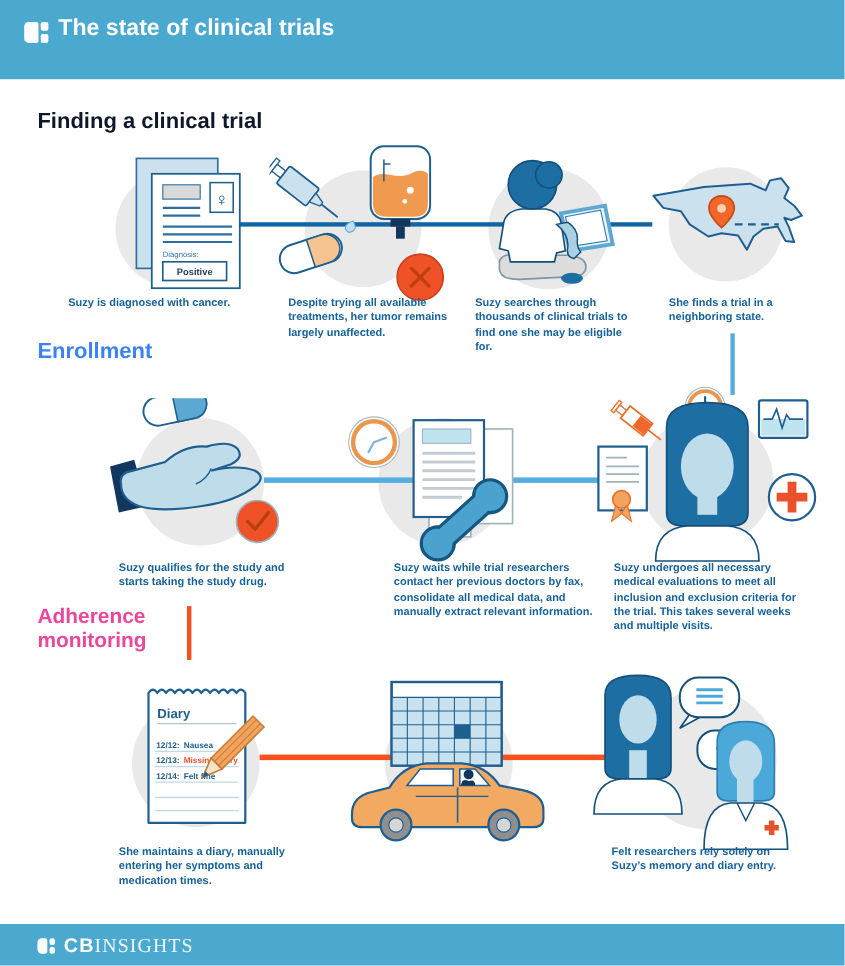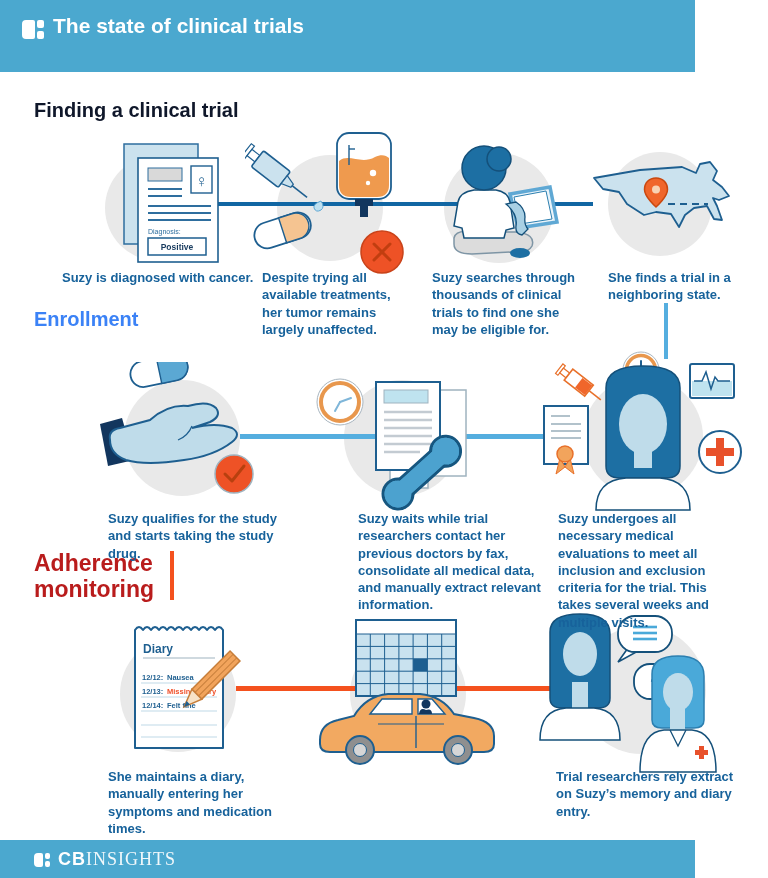"The state of clinical trials" .banner { width: 695px -> 768px }
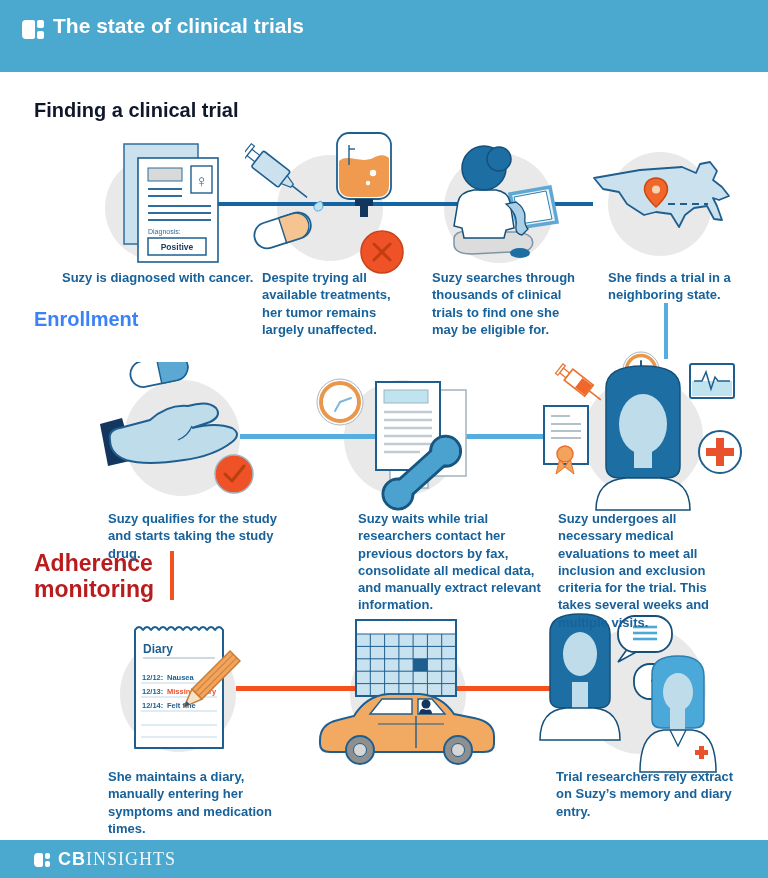"Suzy is diagnosed with cancer." .cap { font-size: 13px -> 10px }
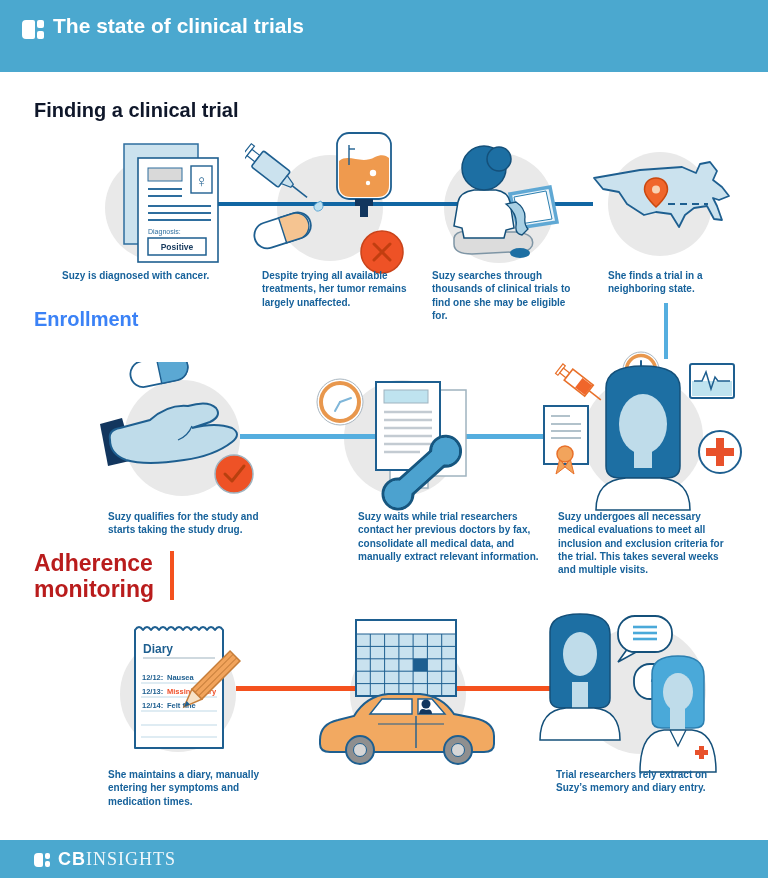"Adherence monitoring" div.sec { color: #b91c1c -> #ec4899; font-size: 23px -> 19px }
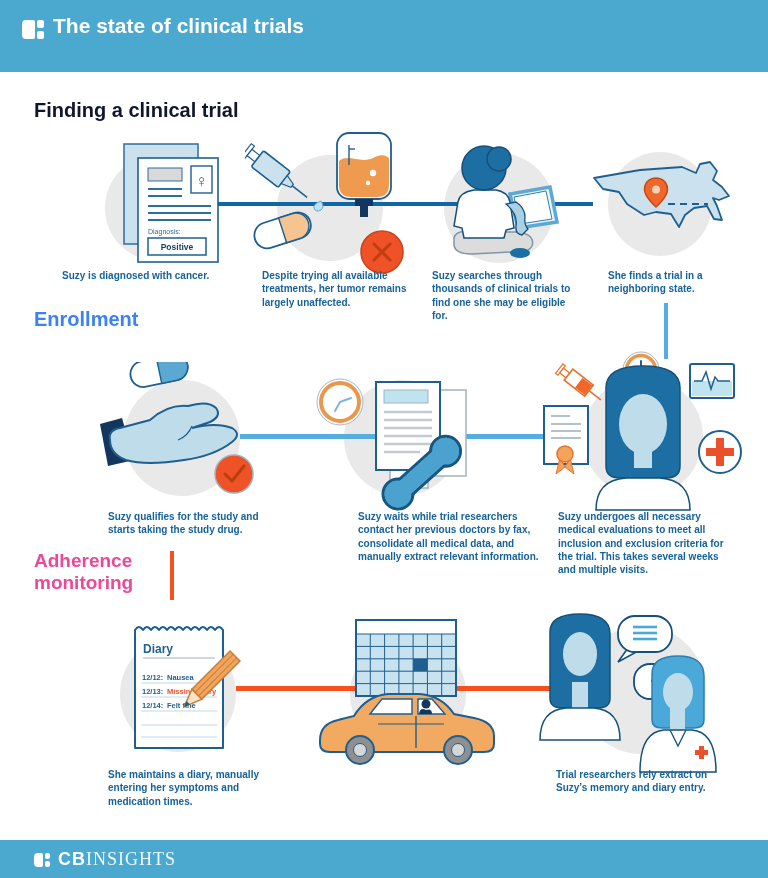"Trial researchers rely extract on" div.cap { text: Trial researchers rely extract -> Felt researchers rely solely }
